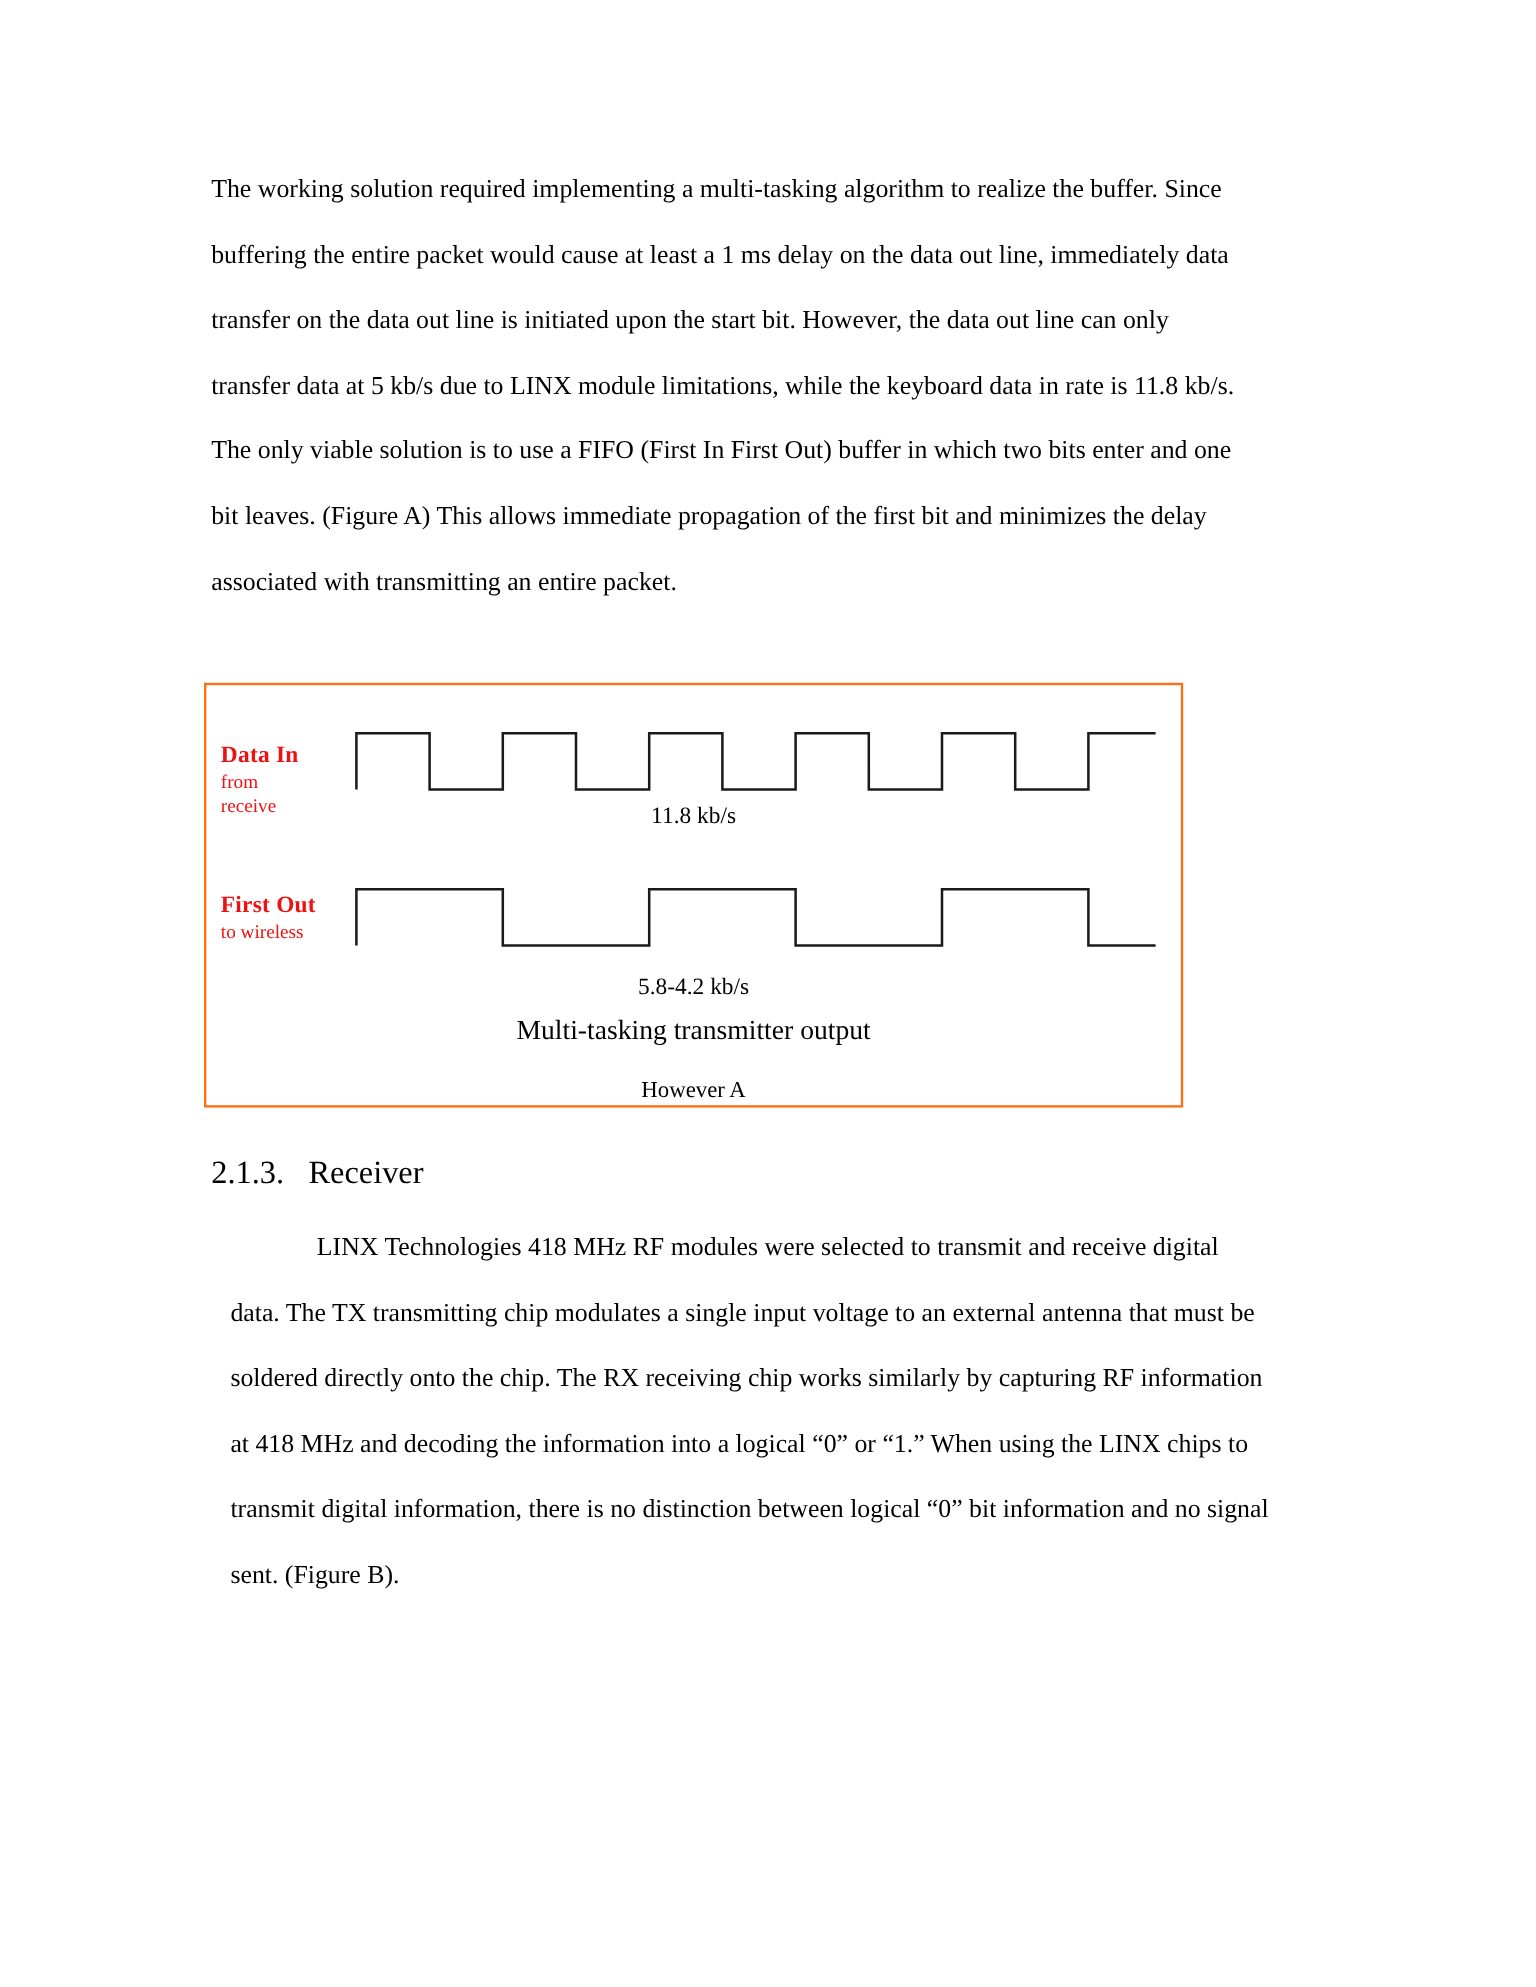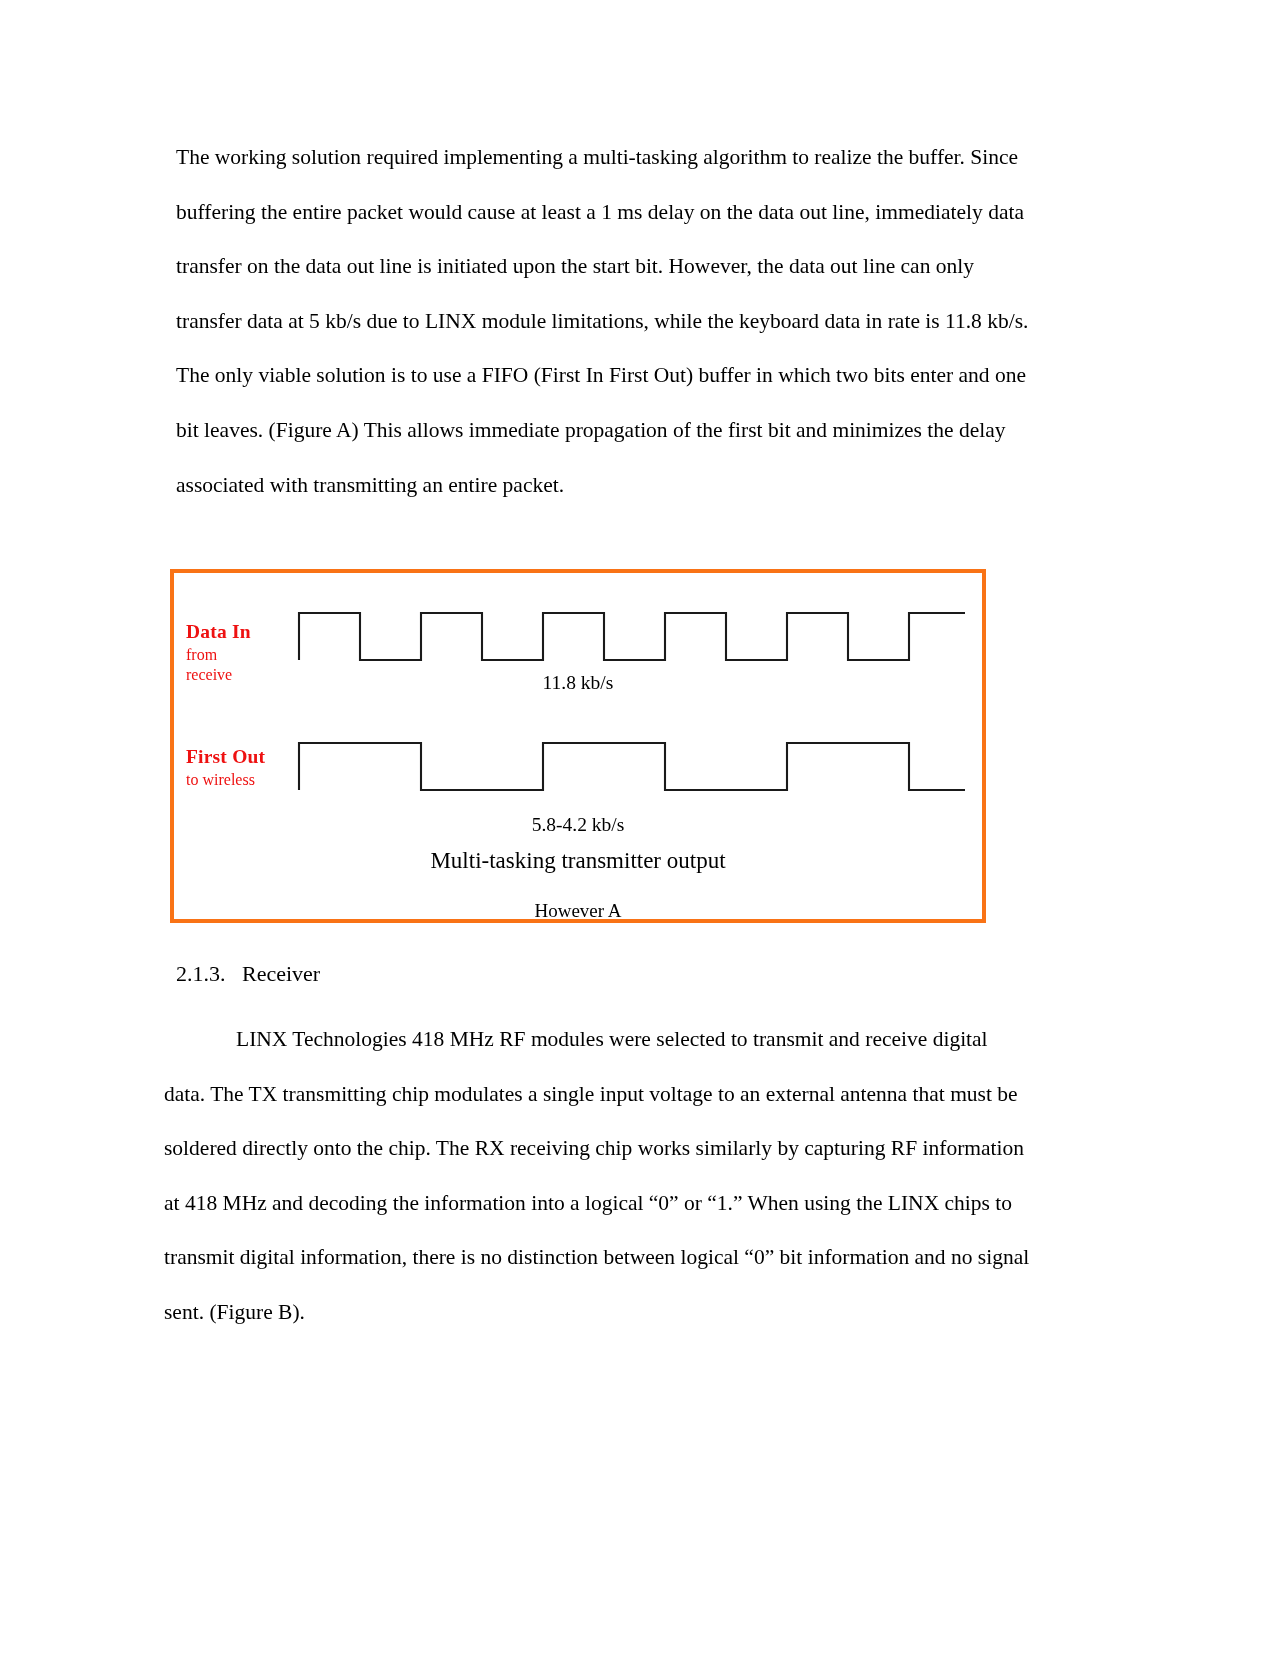"Data In" .figure-box { border: 4px solid #f97316 -> 2px solid #f97316 }
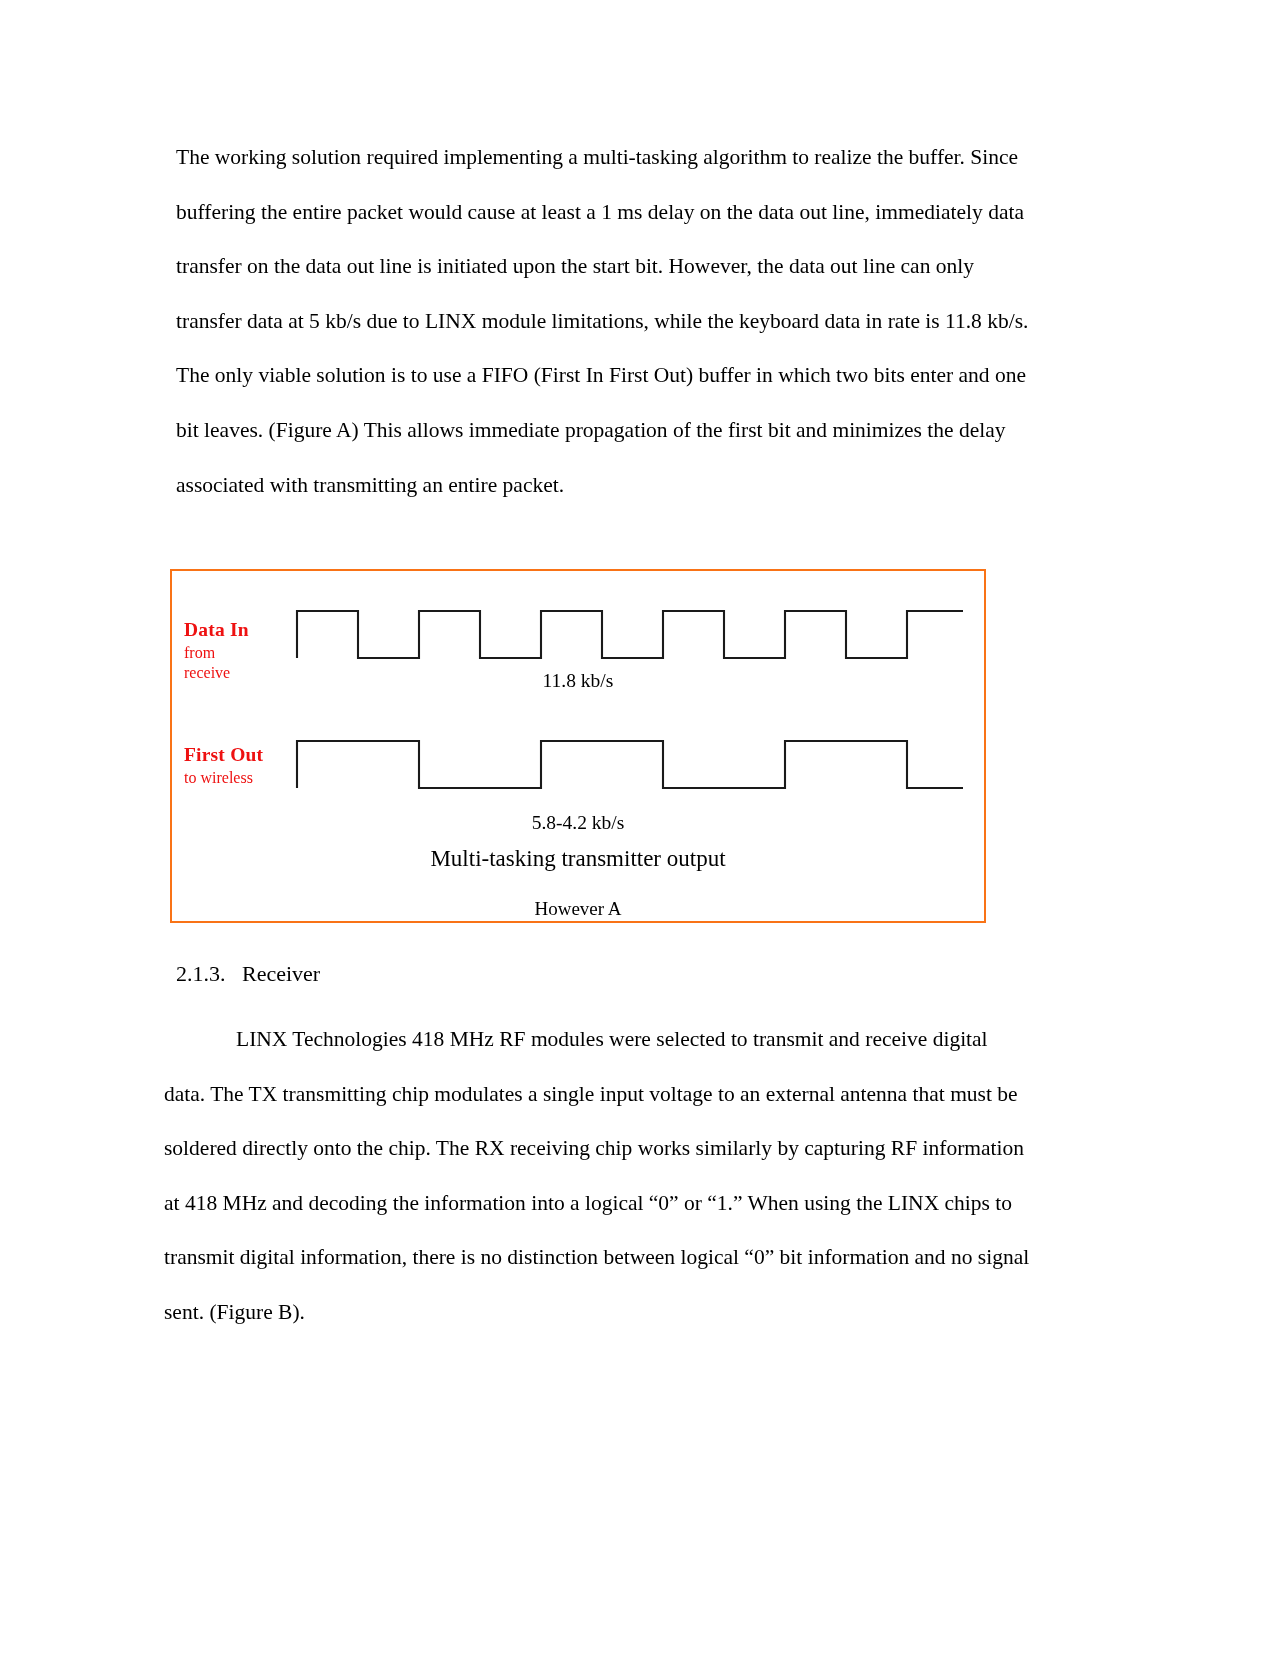"2.1.3. Receiver" .section-heading { font-size: 22px -> 27px }
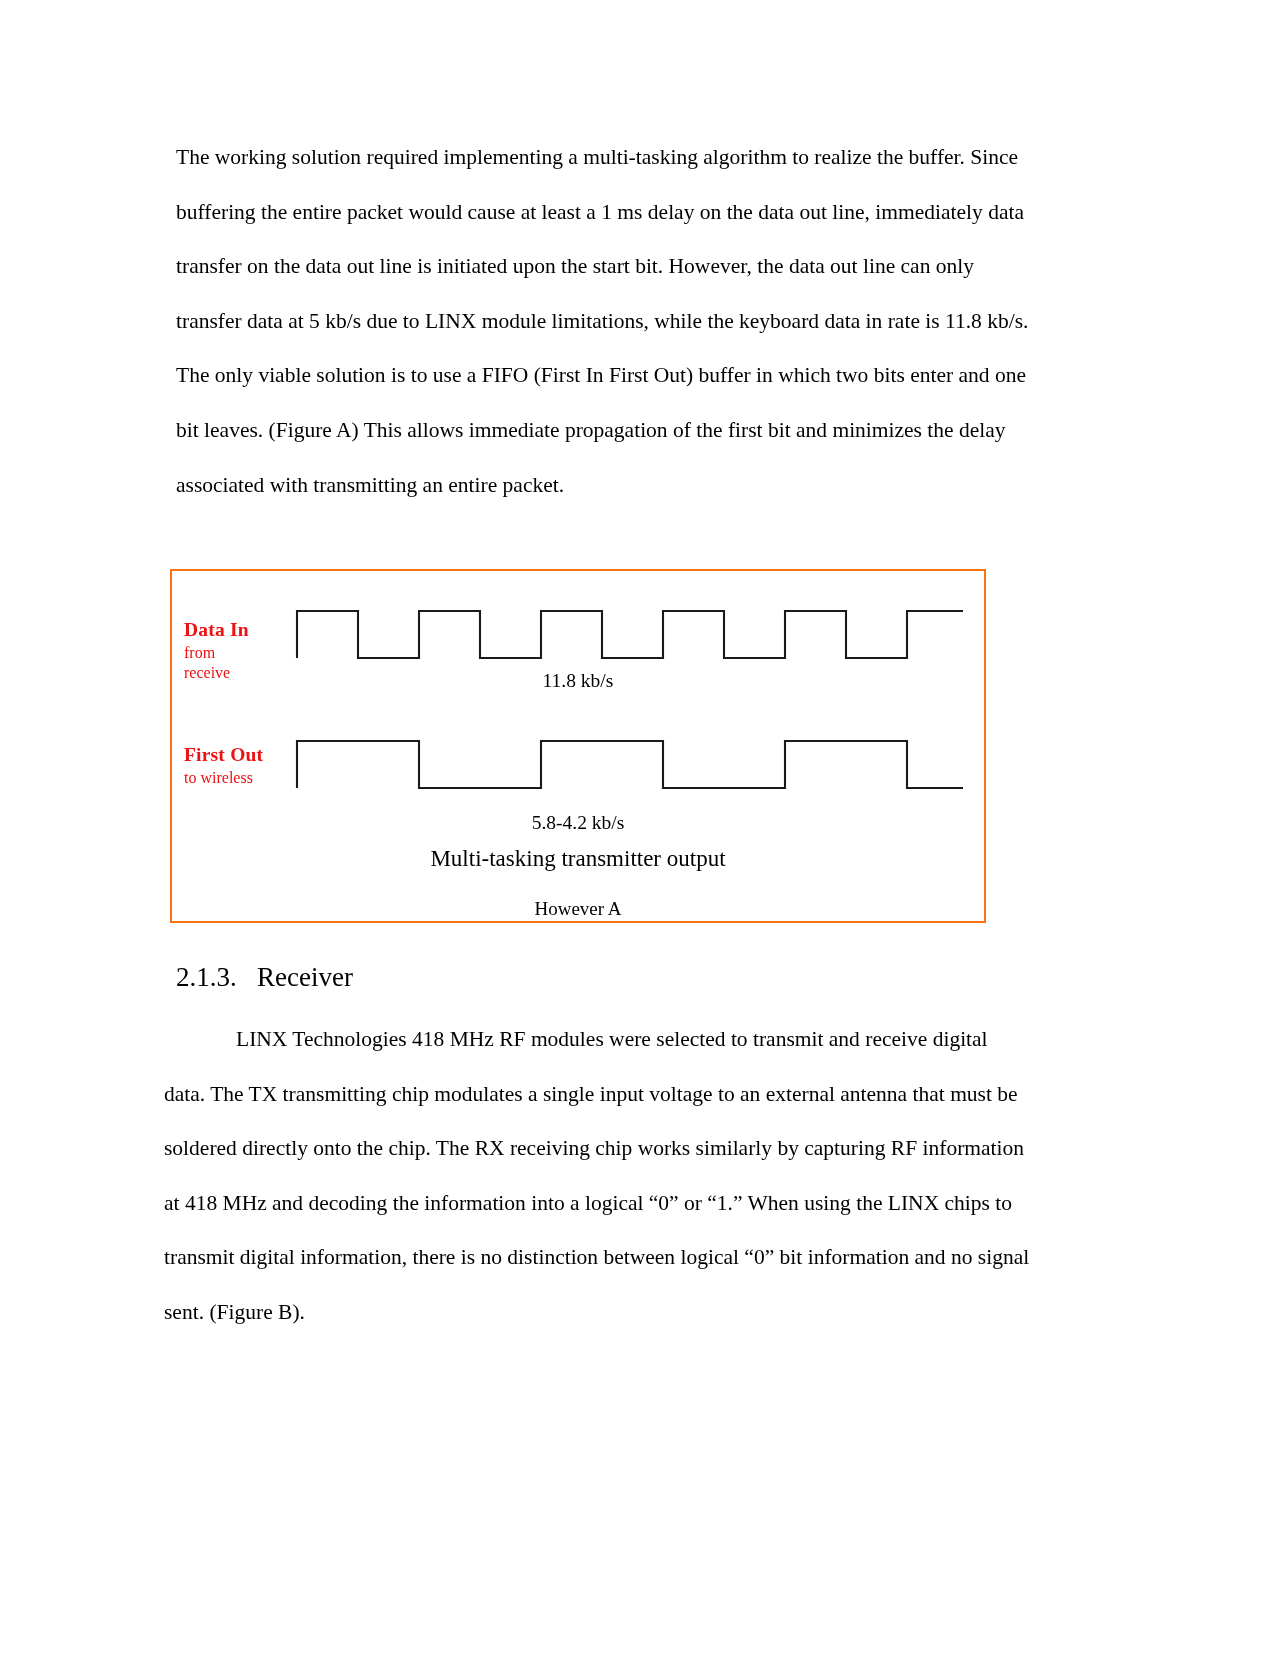"LINX Technologies 418 MHz RF" .lower-content { left: 164px -> 192px }
